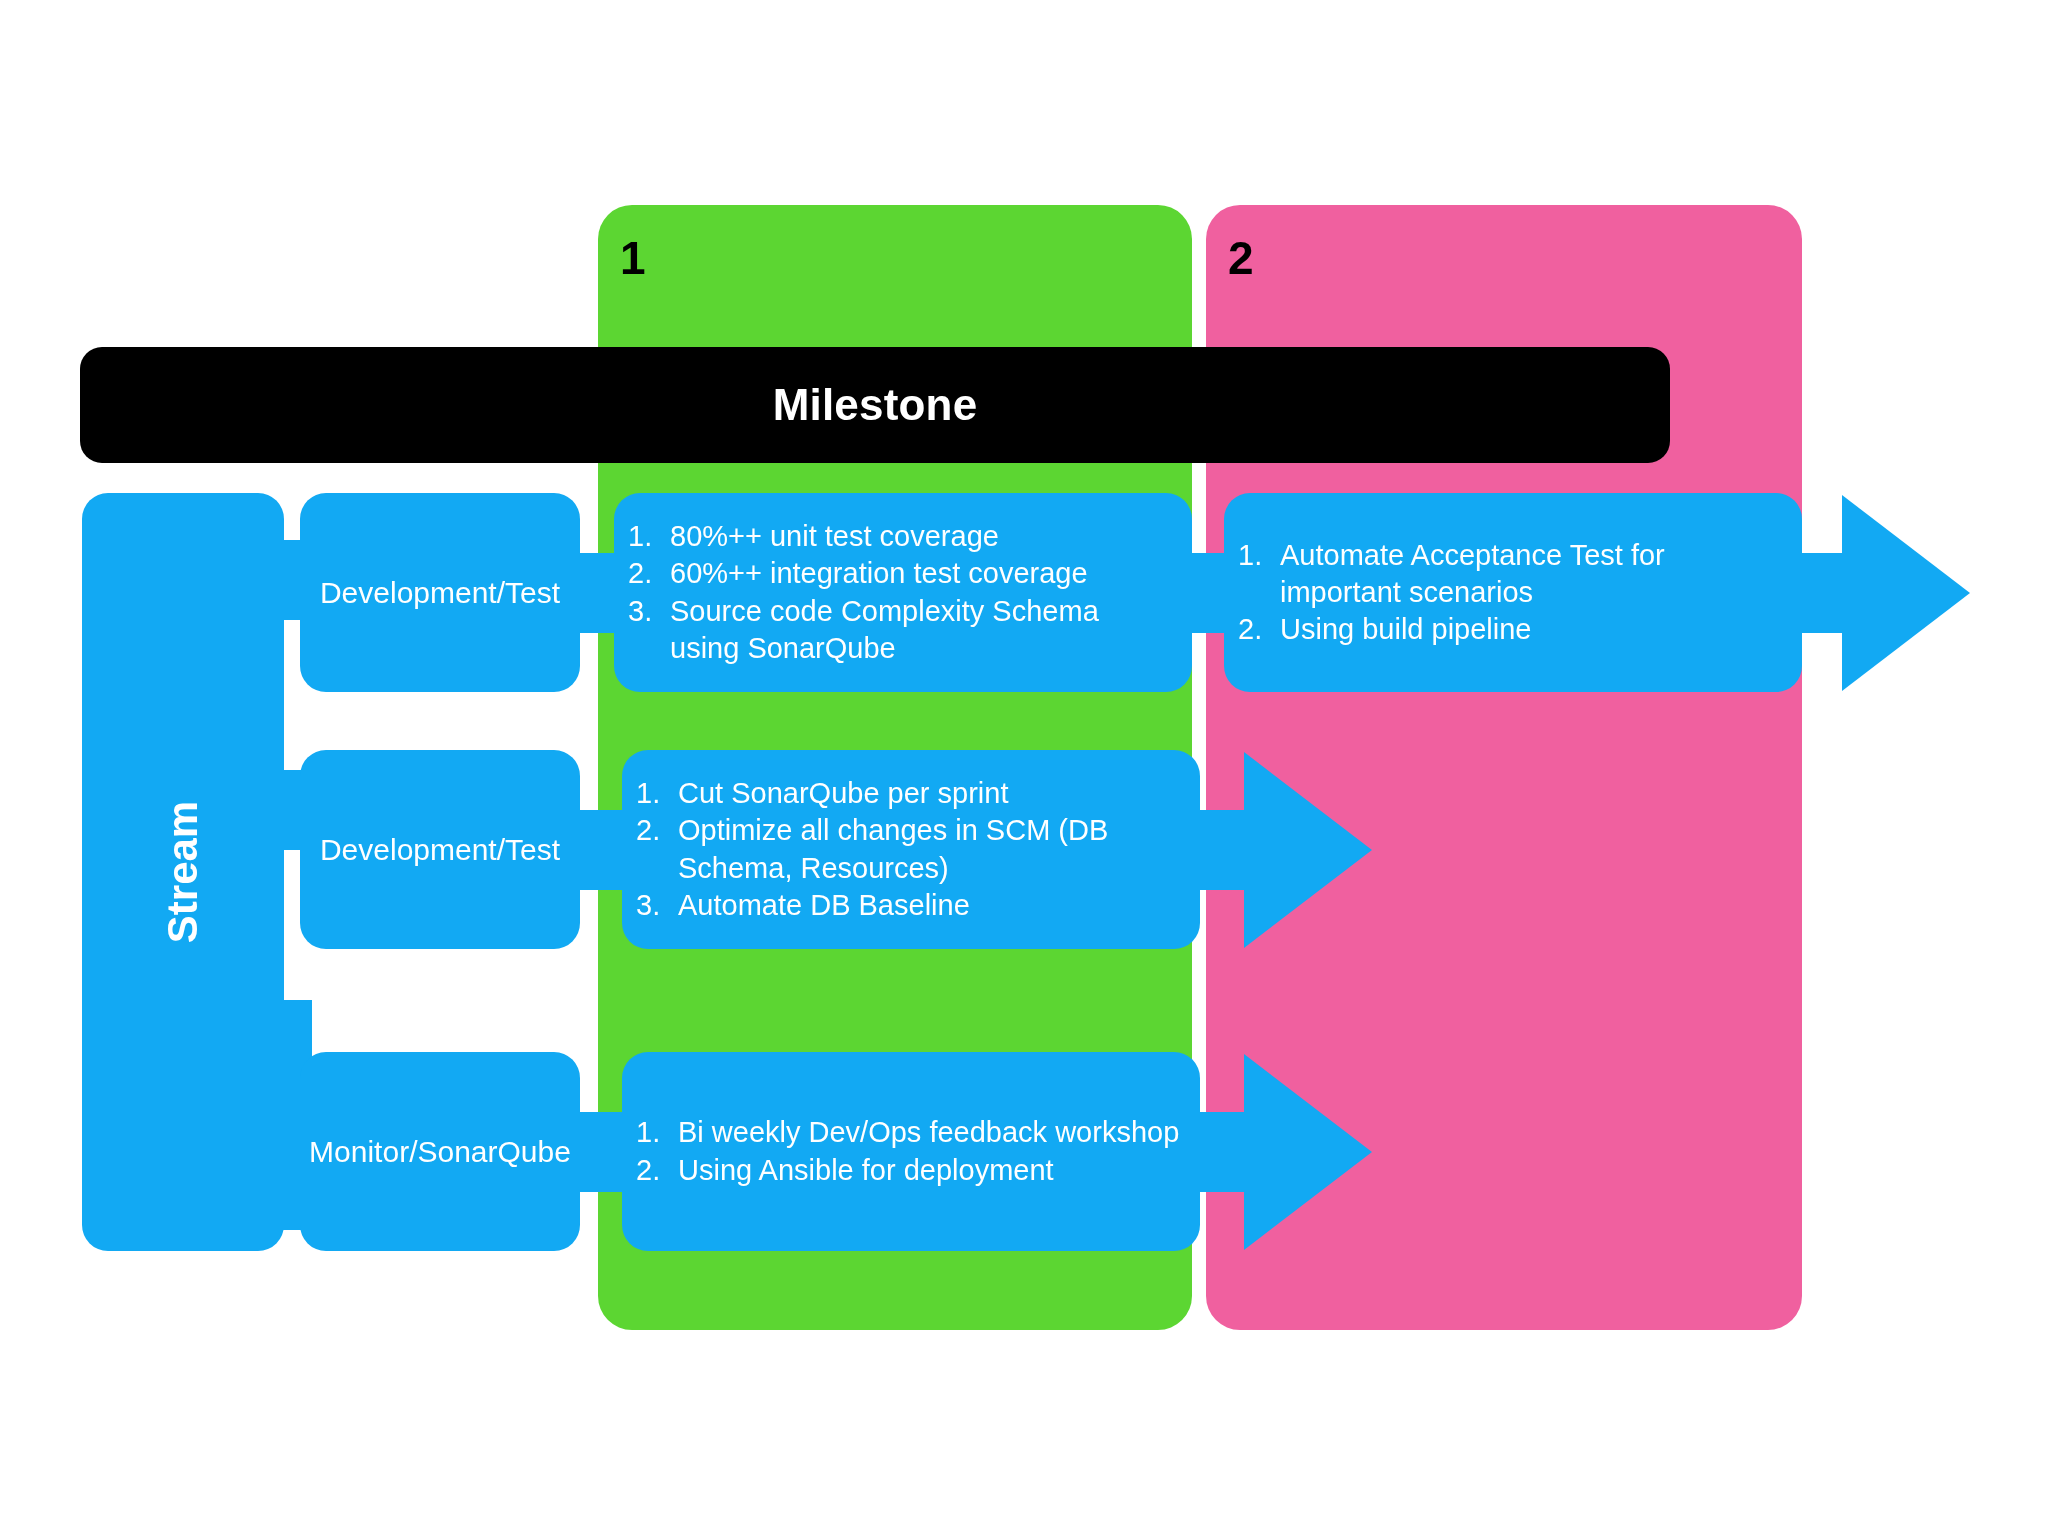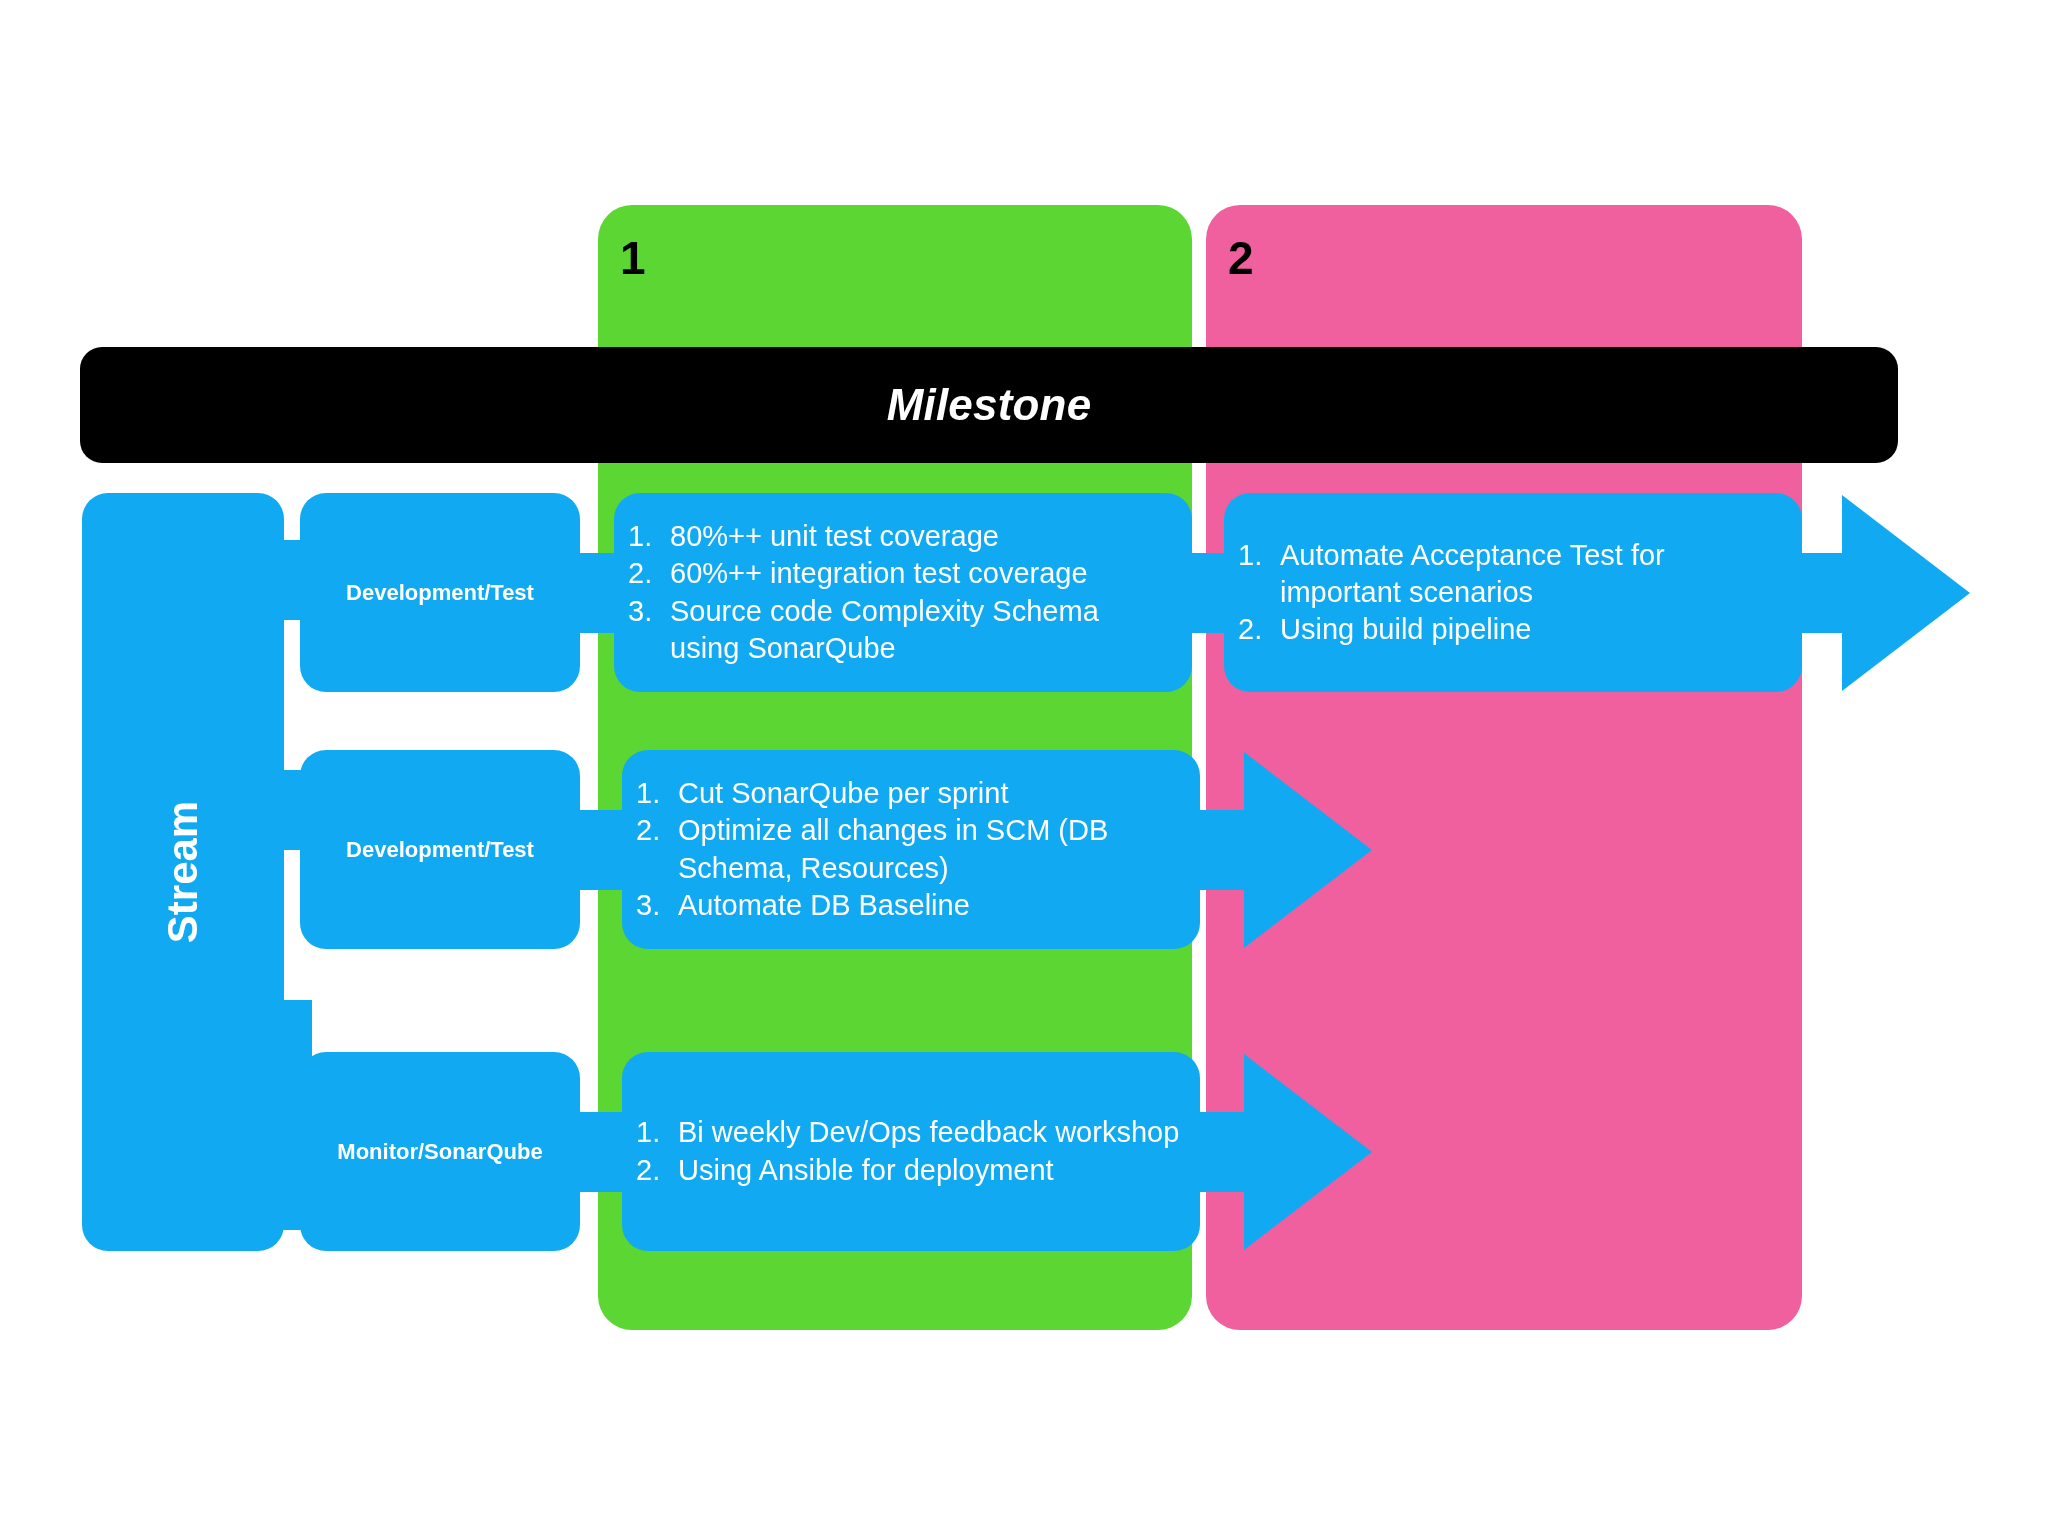"Milestone" div.milestone-bar { font-style: italic -> none; width: 1818px -> 1590px }
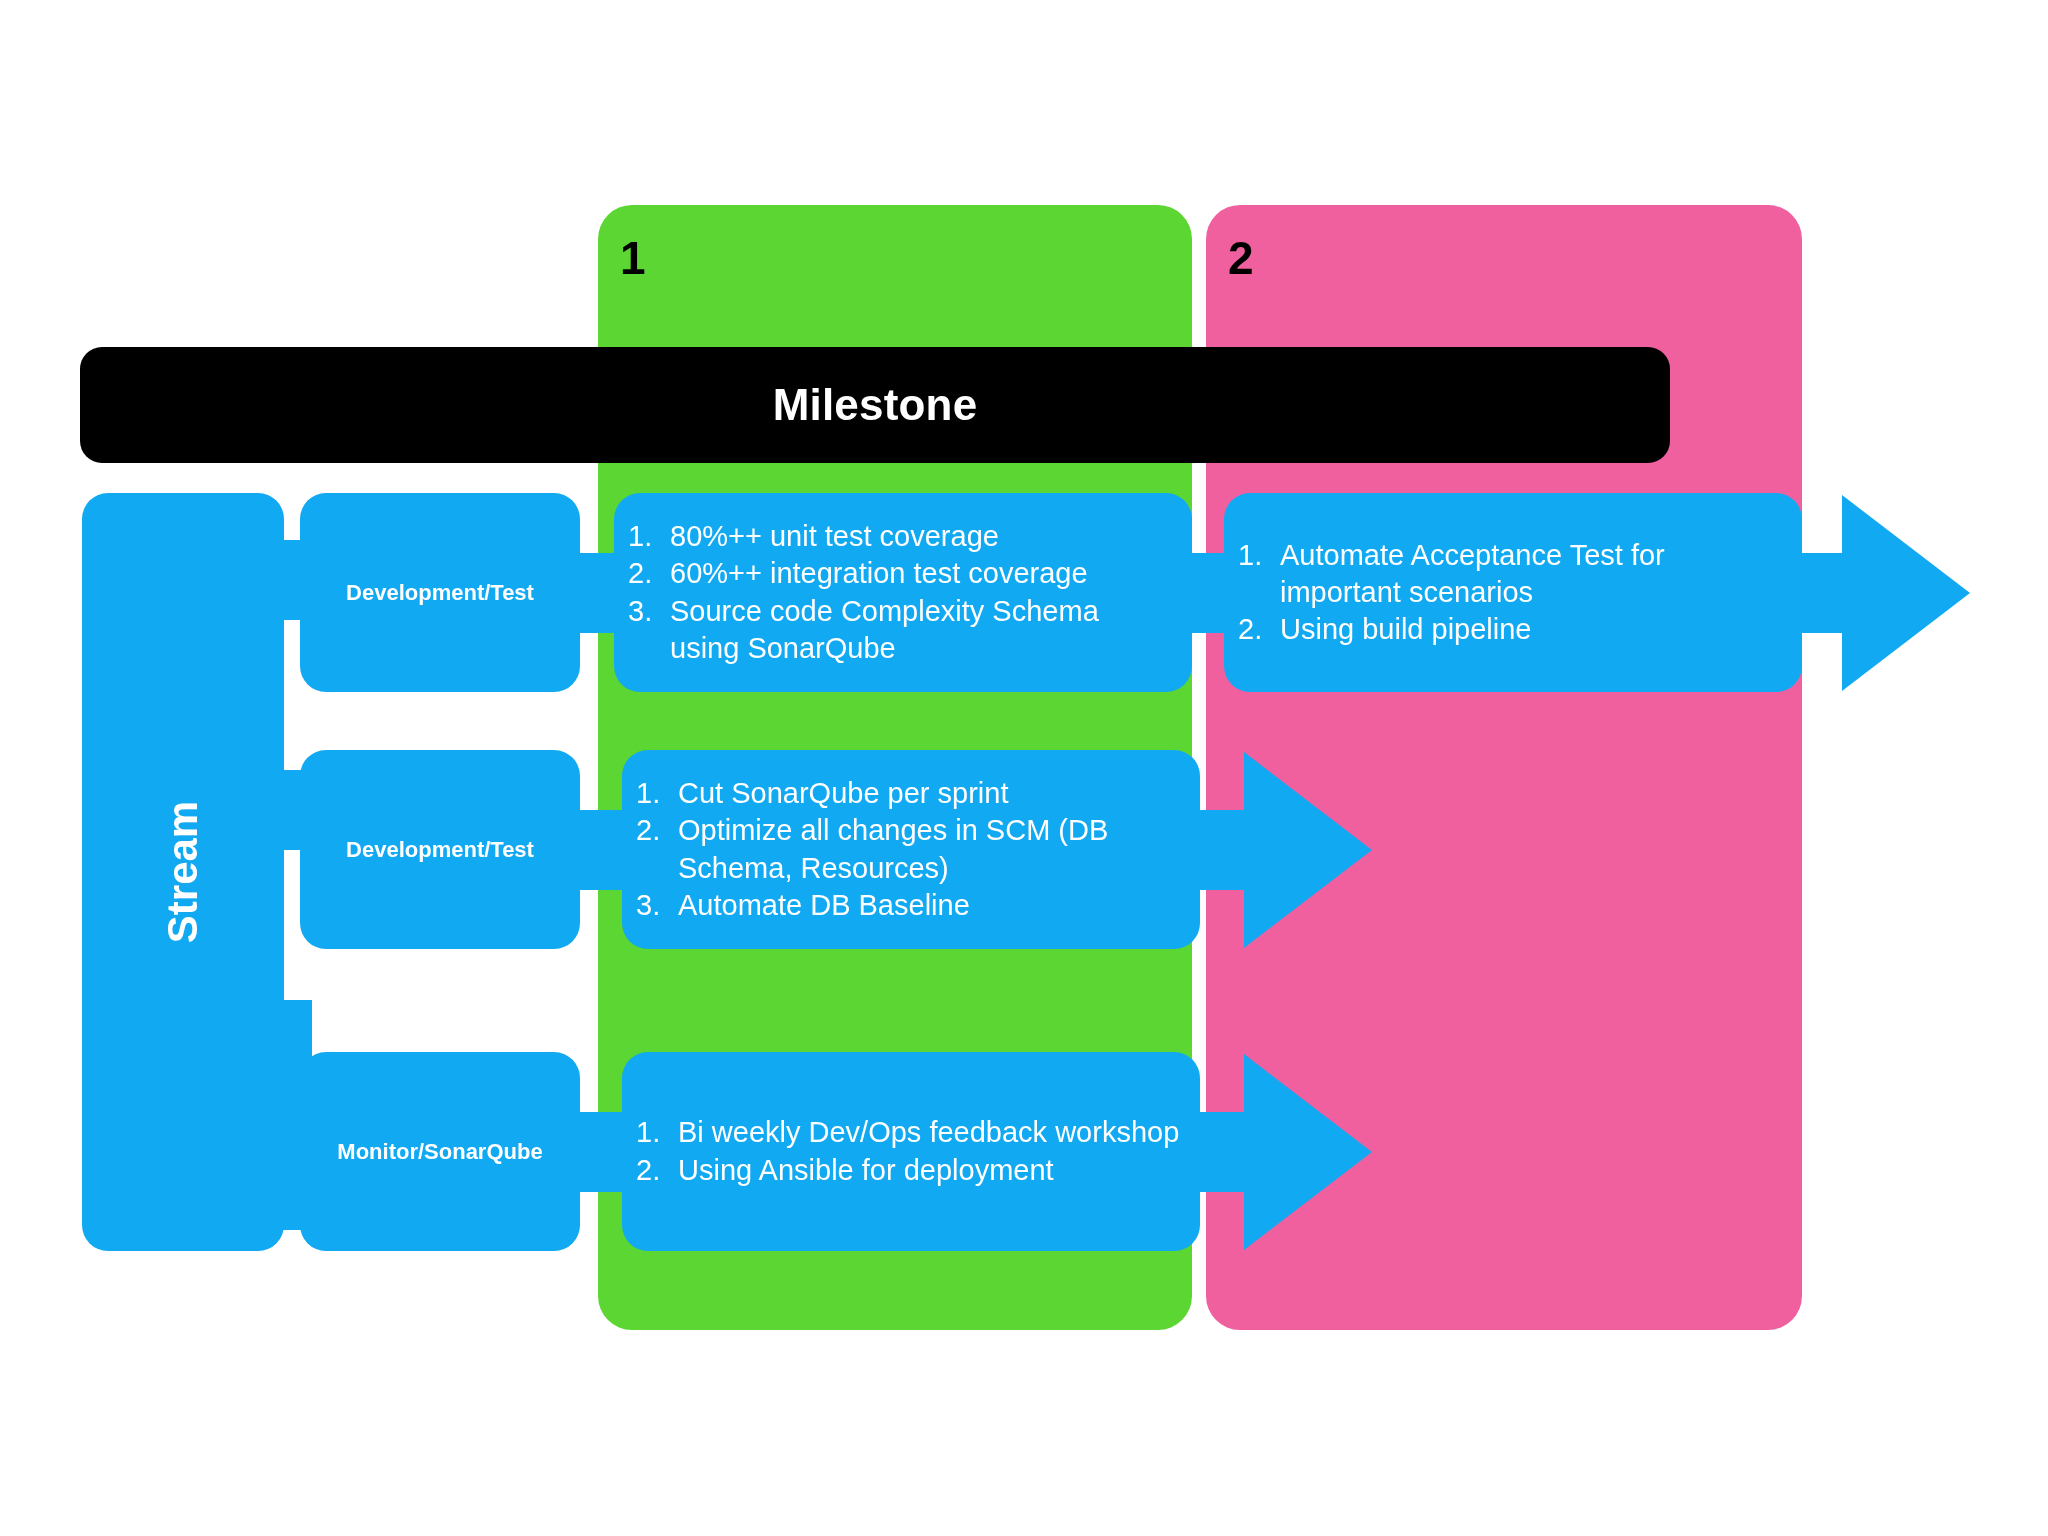"Development/Test" .lane-label-text { font-size: 22px -> 30px; font-weight: bold -> normal }
